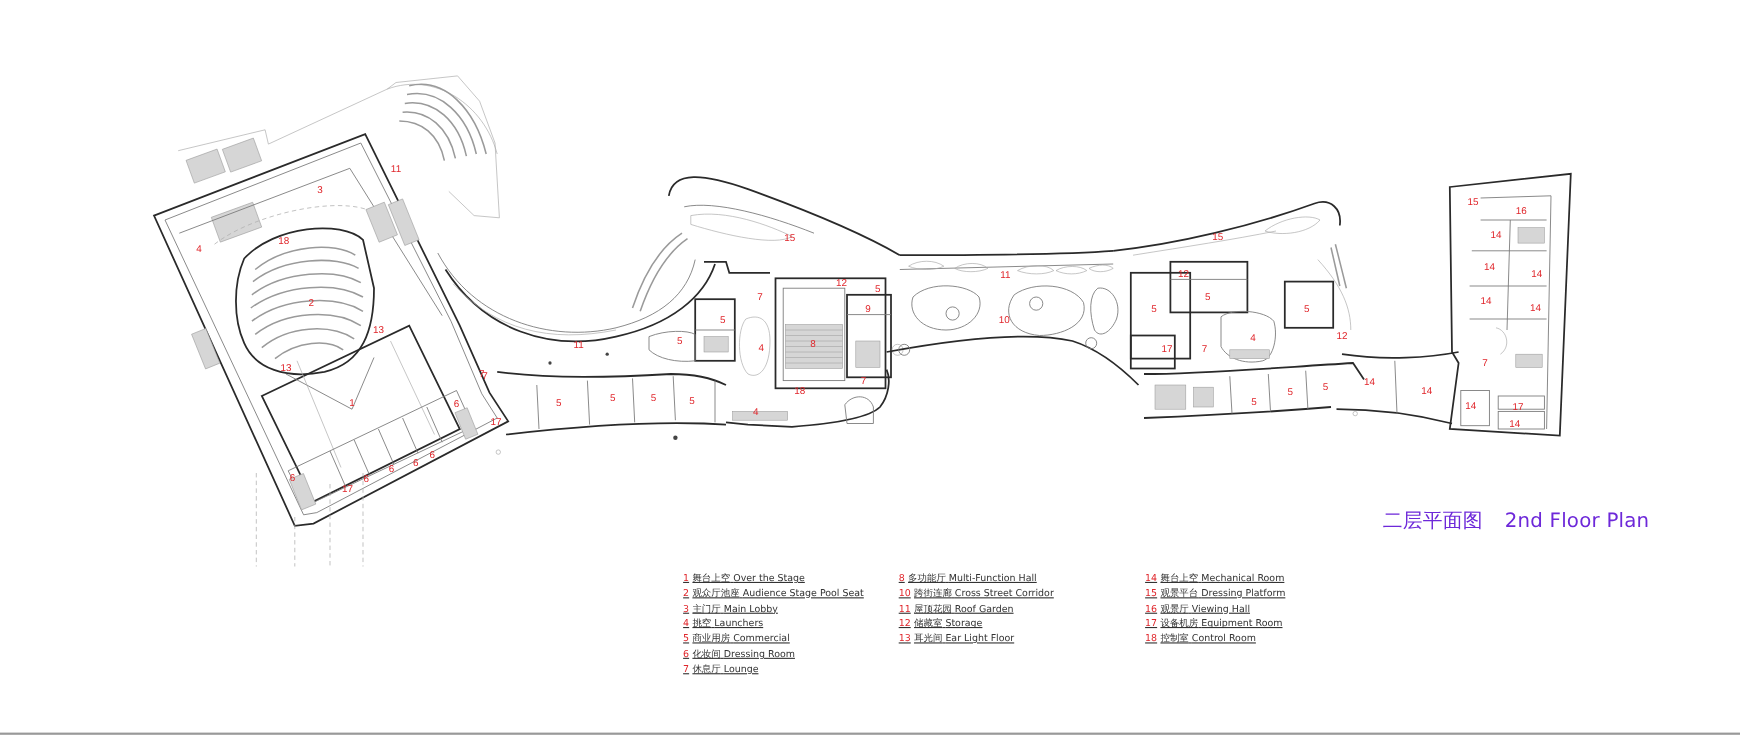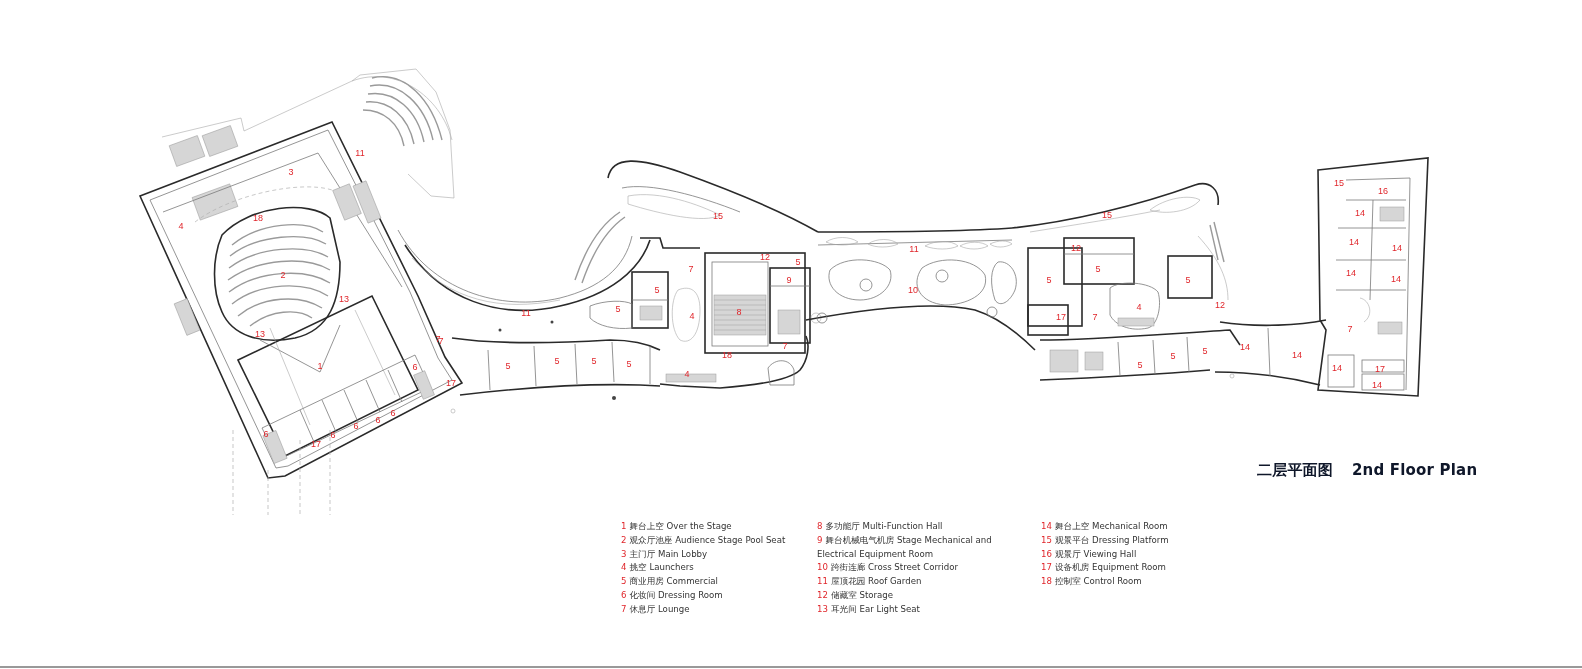"二层平面图 2nd Floor Plan" .title { color: #0f172a -> #6d28d9; font-size: 15px -> 18px; font-weight: bold -> none }
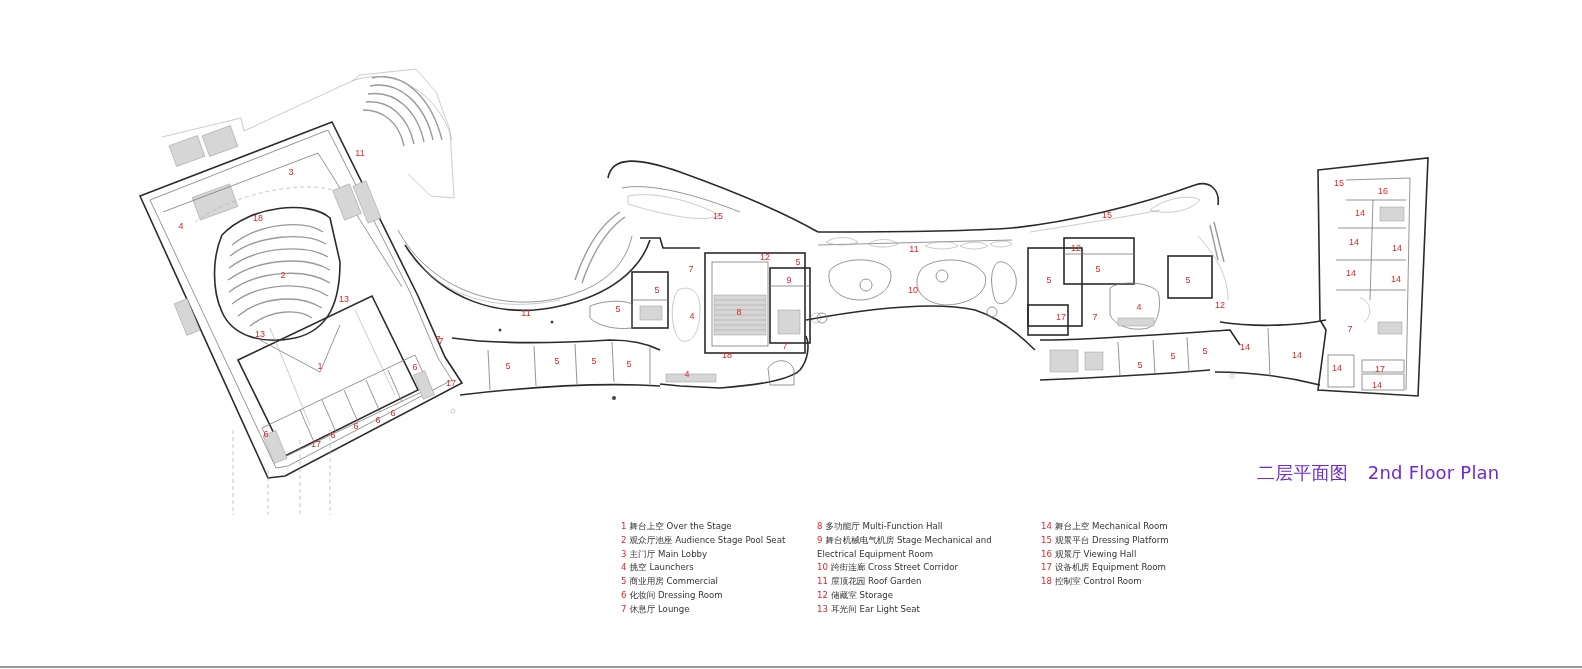"1 舞台上空 Over the Stage" .legend .row { text-decoration: none -> underline }
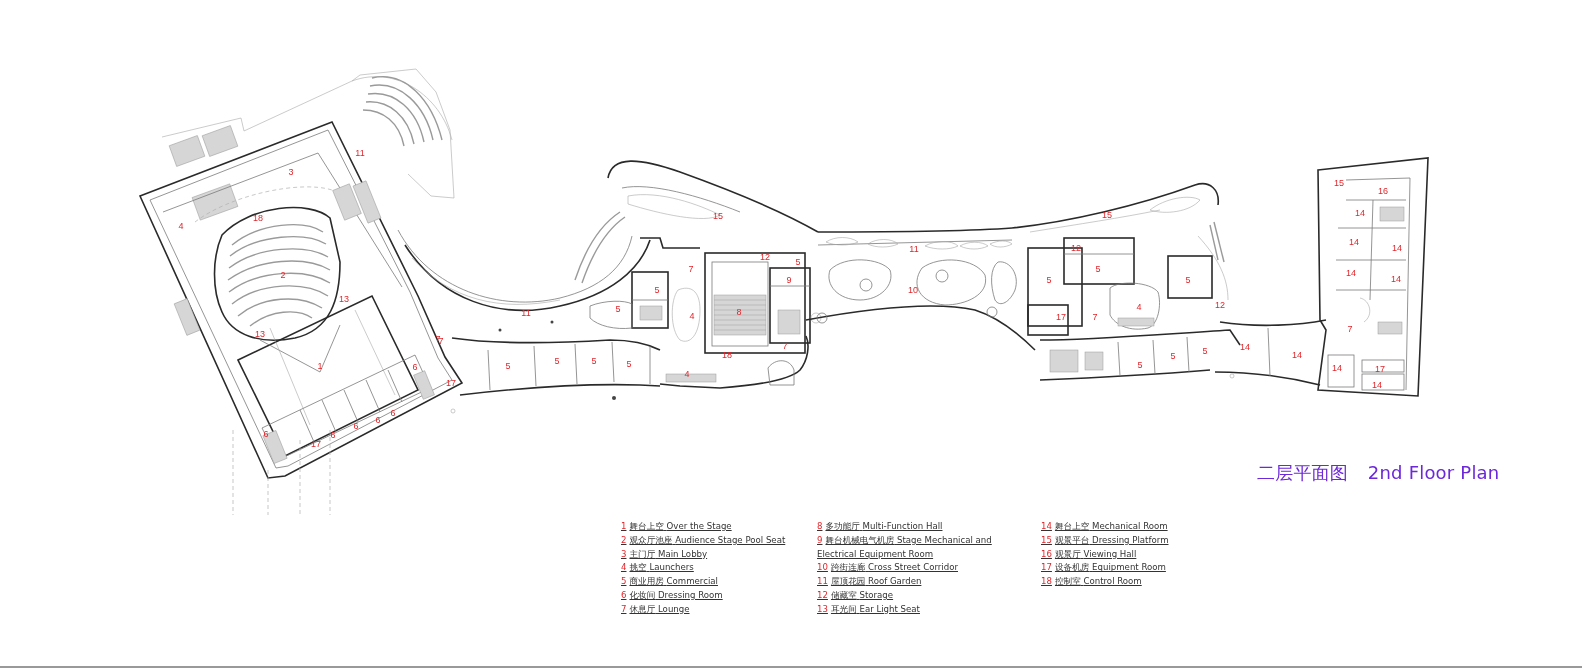"9 舞台机械电气机房 Stage Mechanical and" div.row { html: <div><span>9</span><span>舞台机械电气机房</span> <span>Stage Mechanical and Electrical Equipment Room</span></div> -> none }
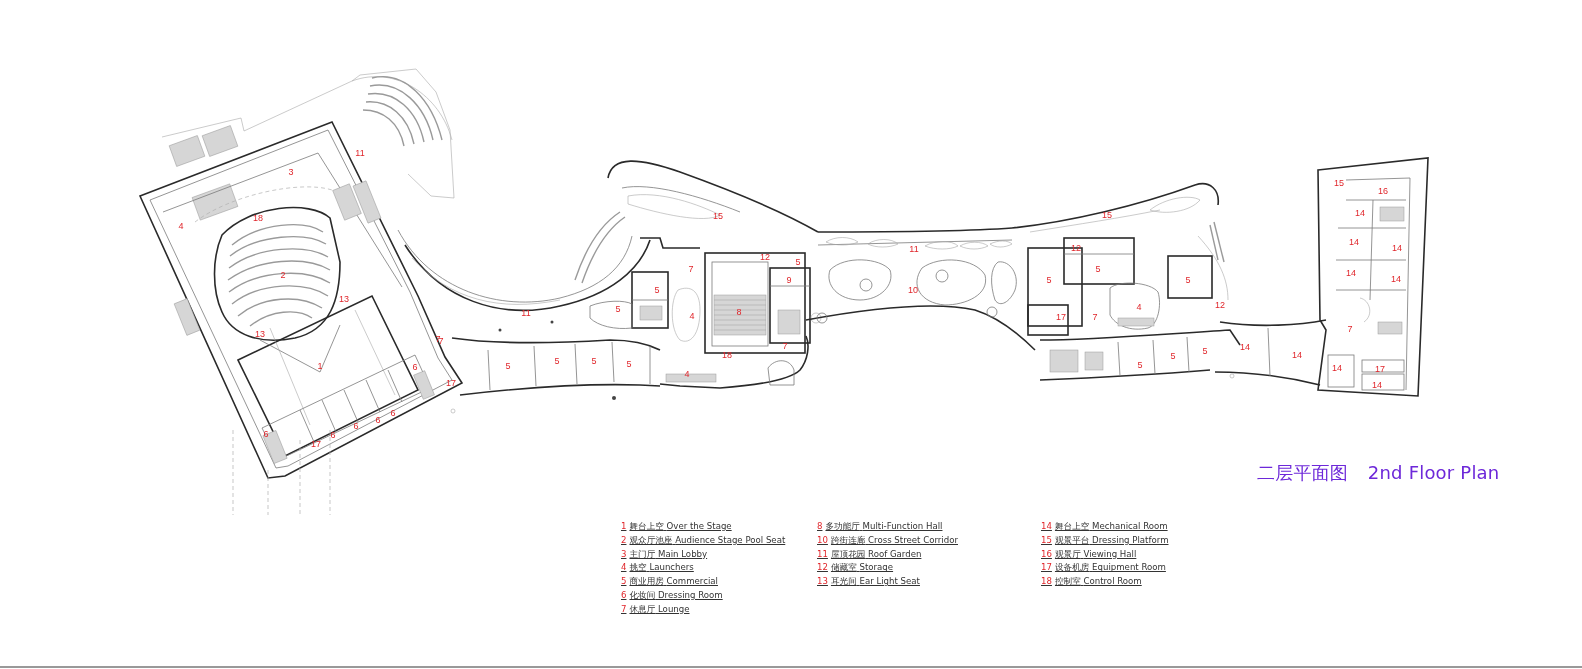"Ear Light Seat" span { text: Seat -> Floor }
